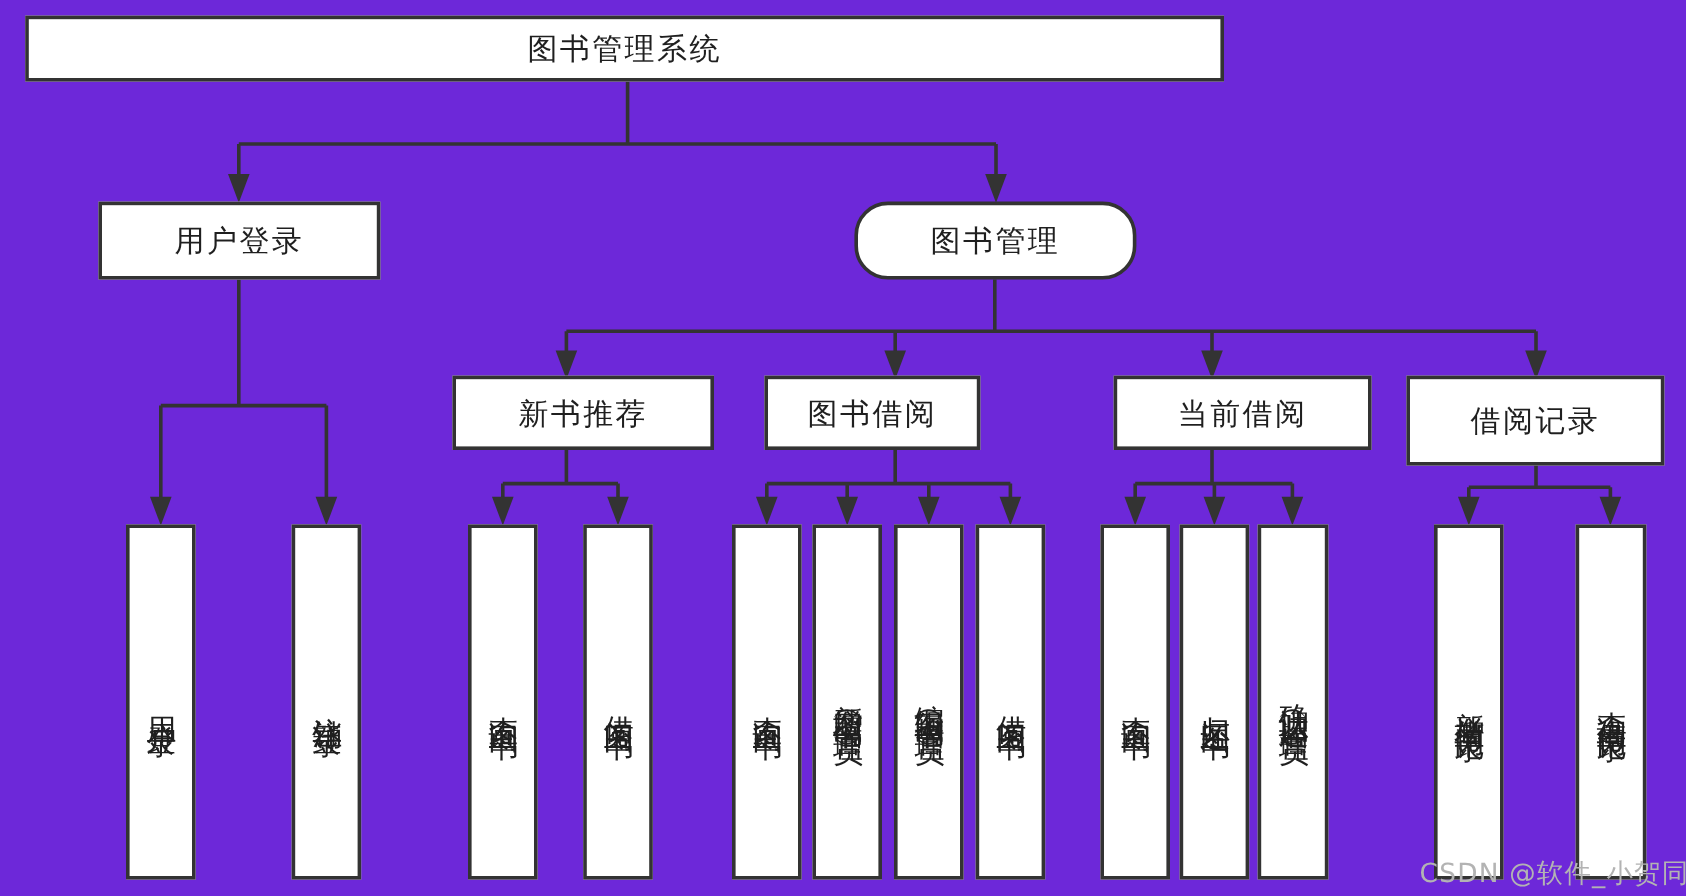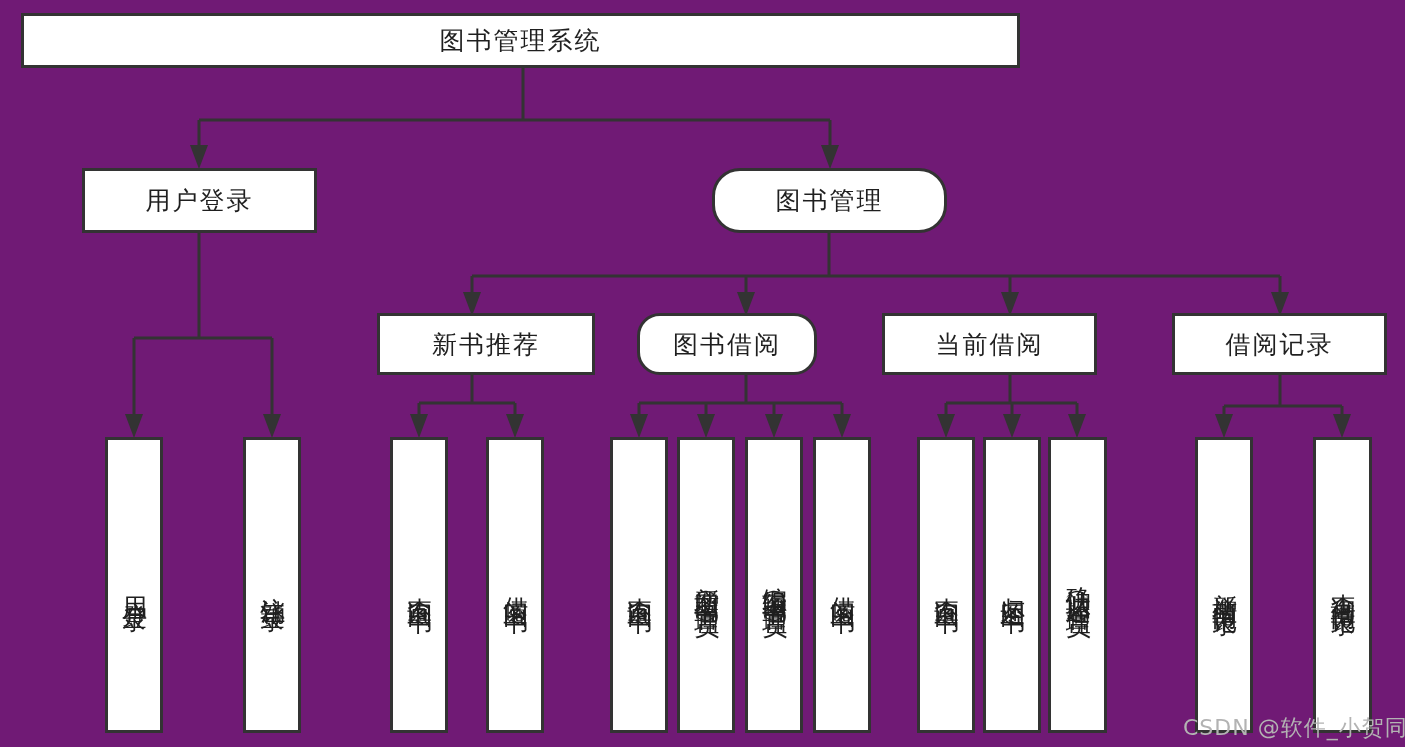"图书管理系统" .stage { background: #701a75 -> #6d28d9 }
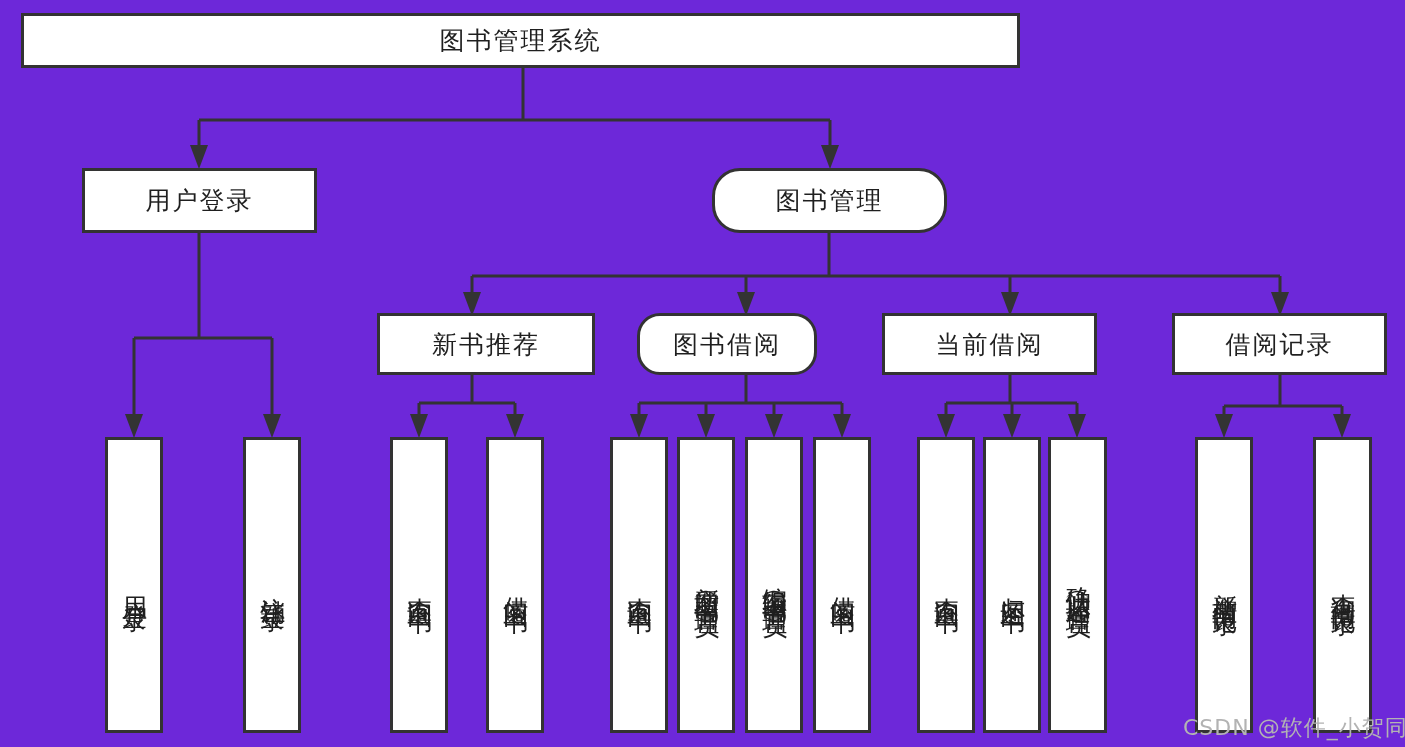"图书借阅" div.node { border-radius: 23px -> none }
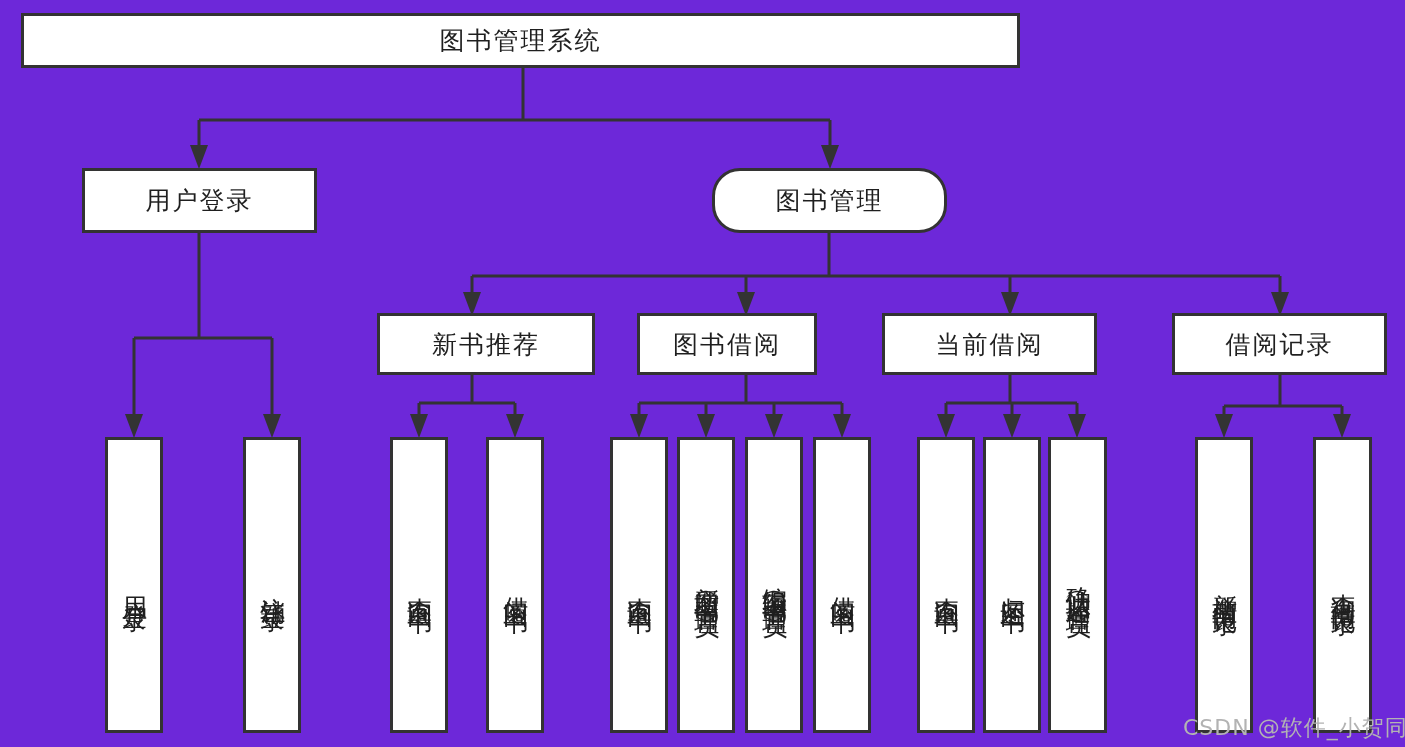"当前借阅" div.node { left: 882px -> 928px }
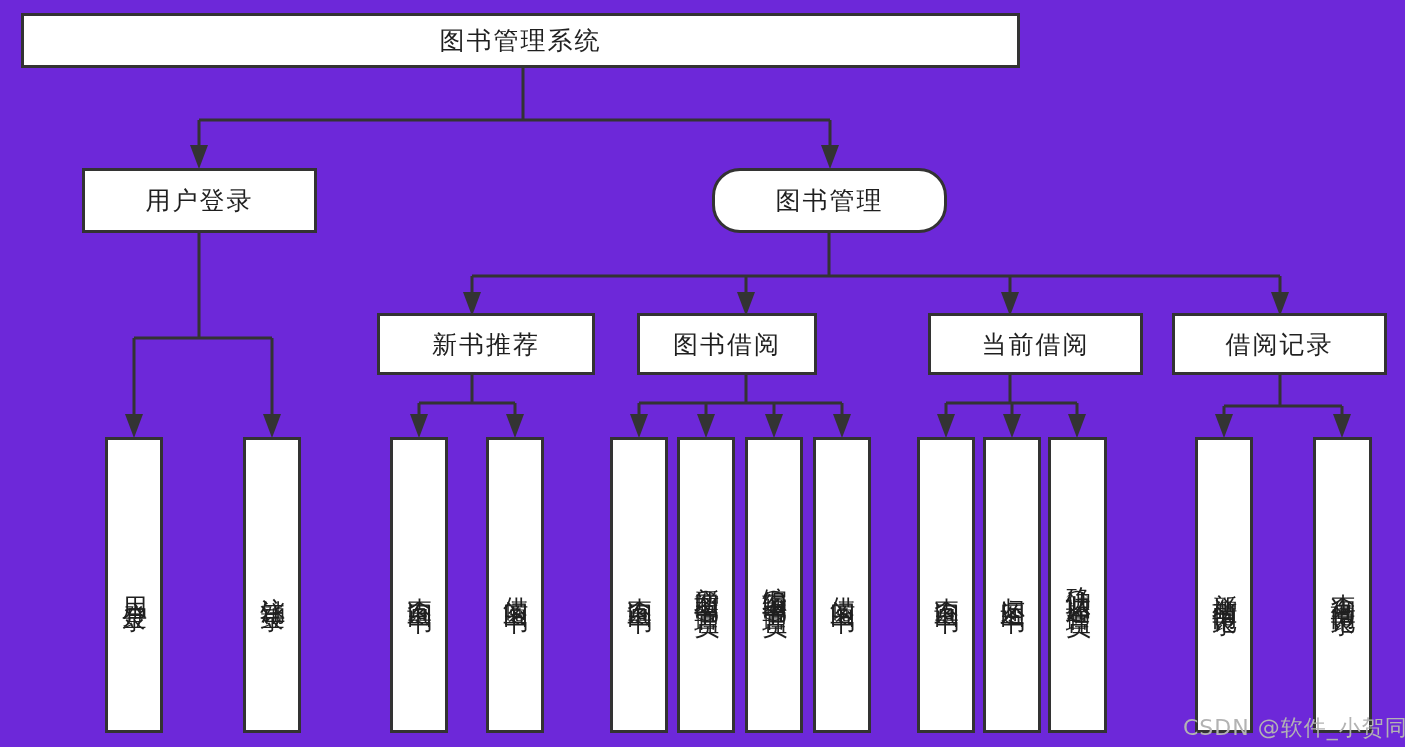"借阅记录" div.node { height: 62px -> 75px }
